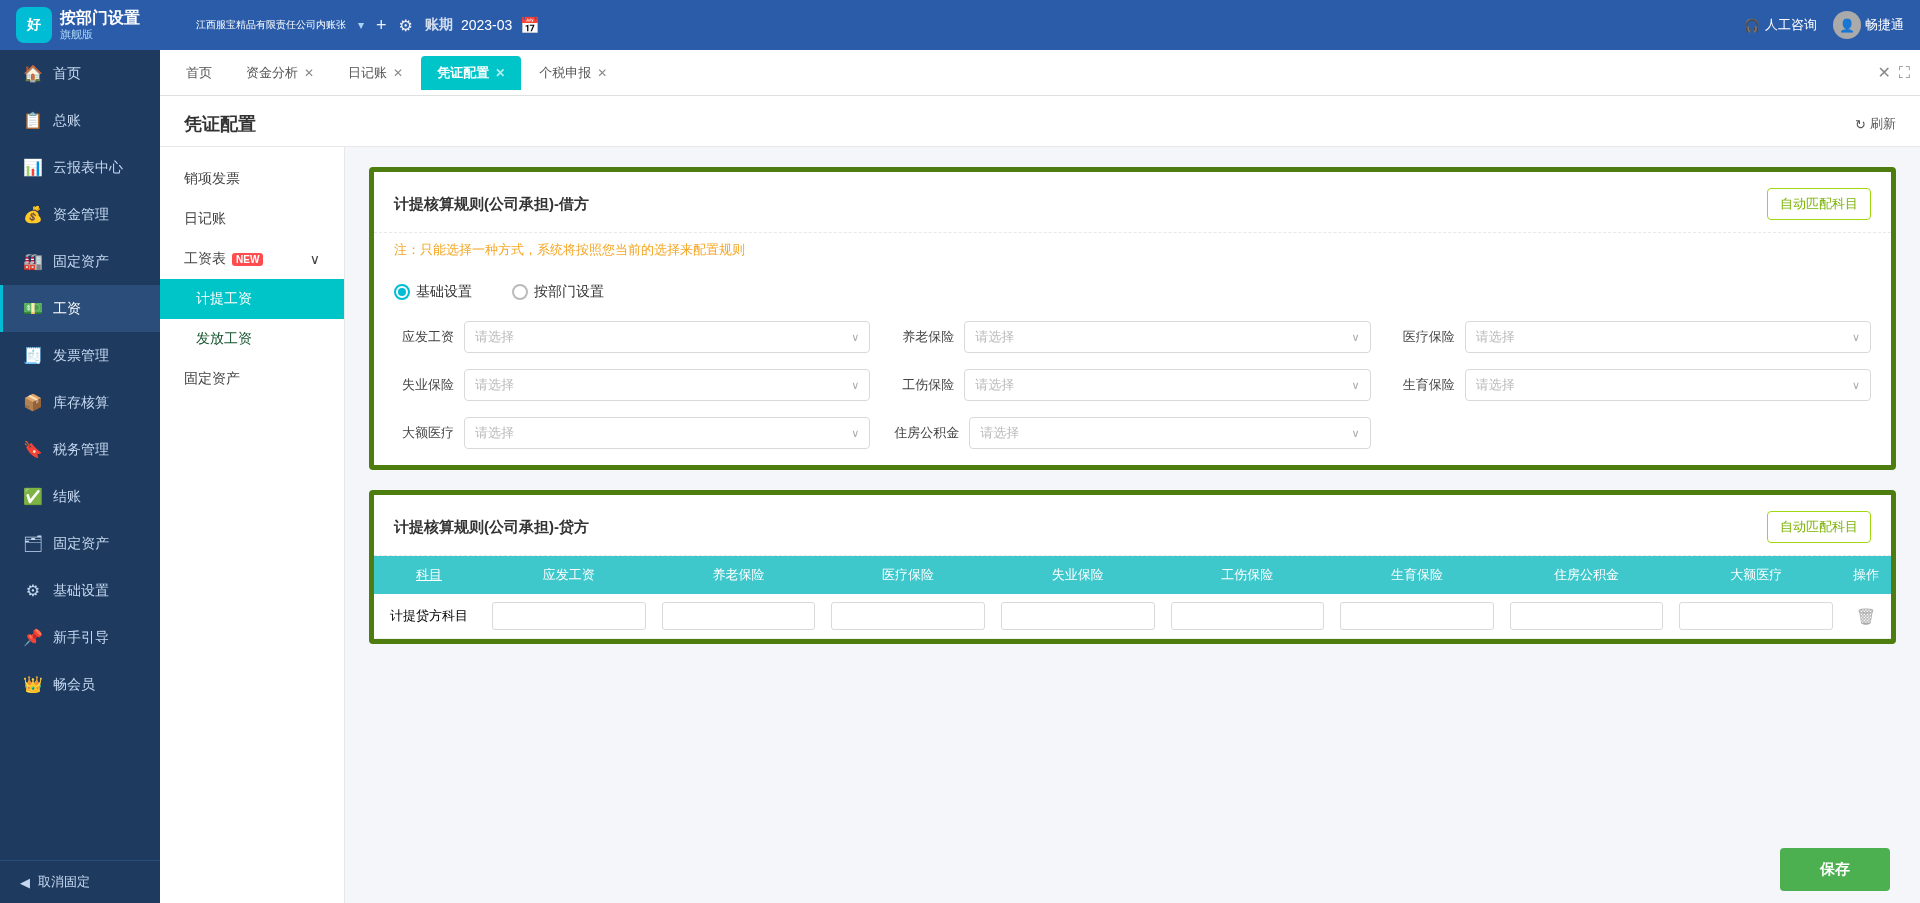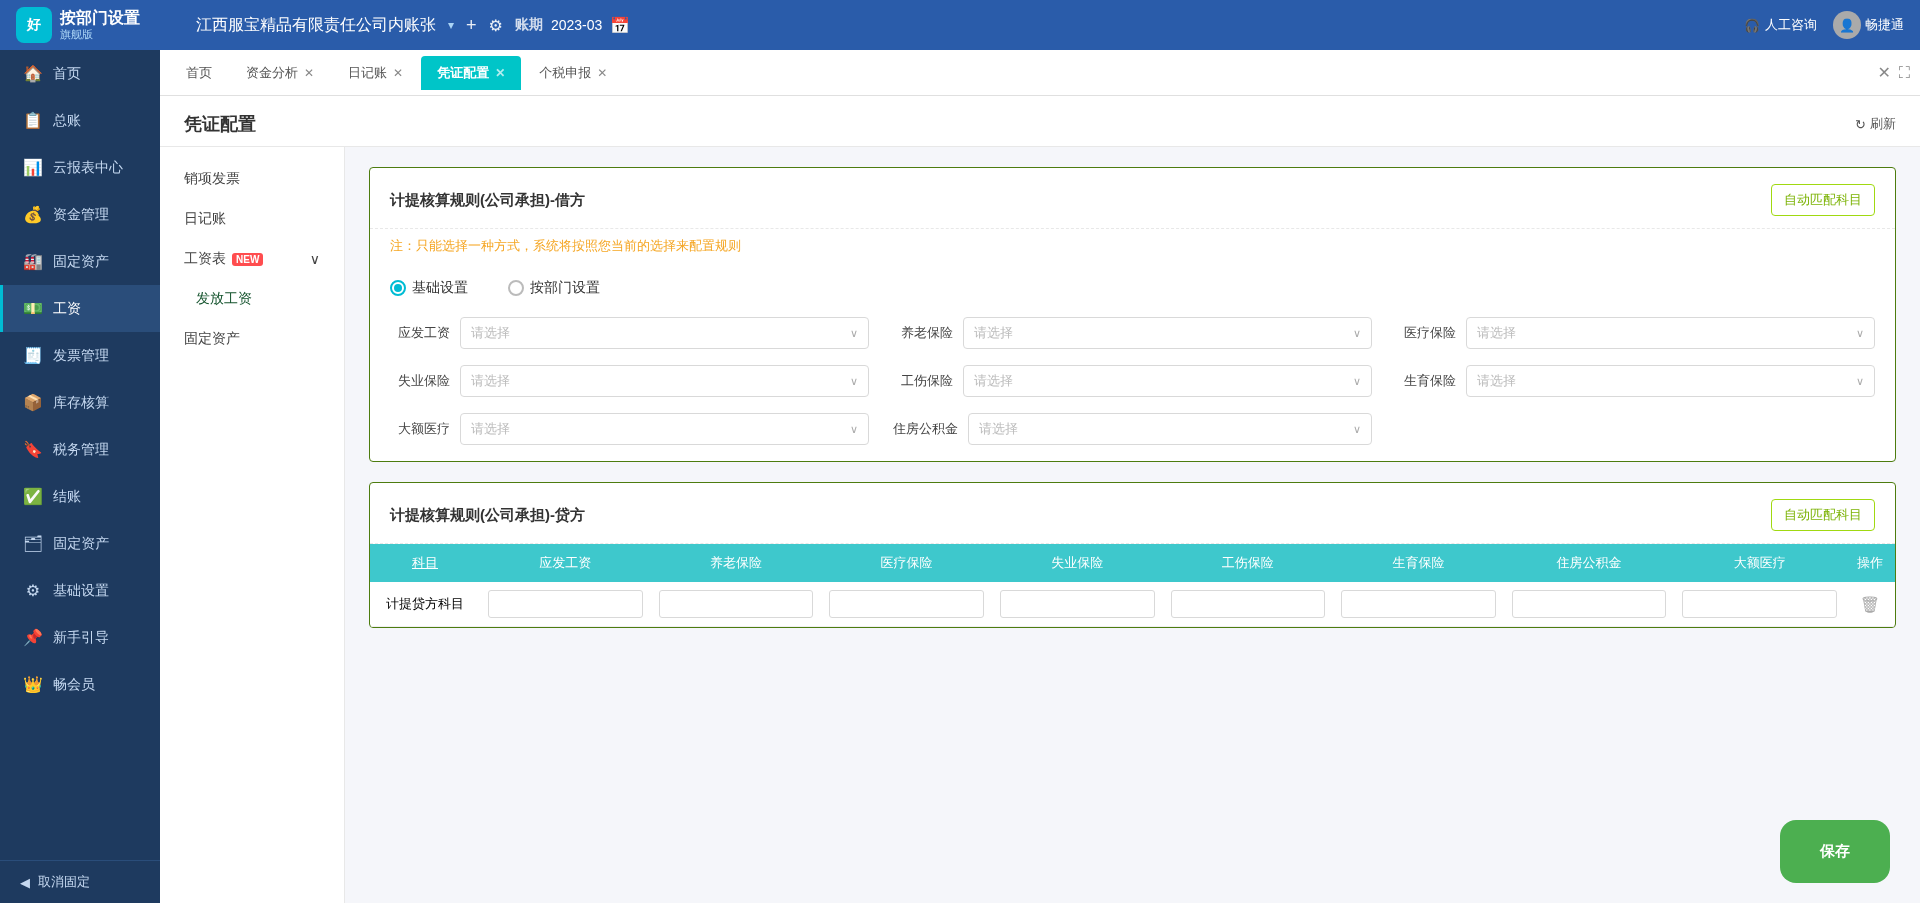"江西服宝精品有限责任公司内账张" .company-name { font-size: 16px -> 10px }
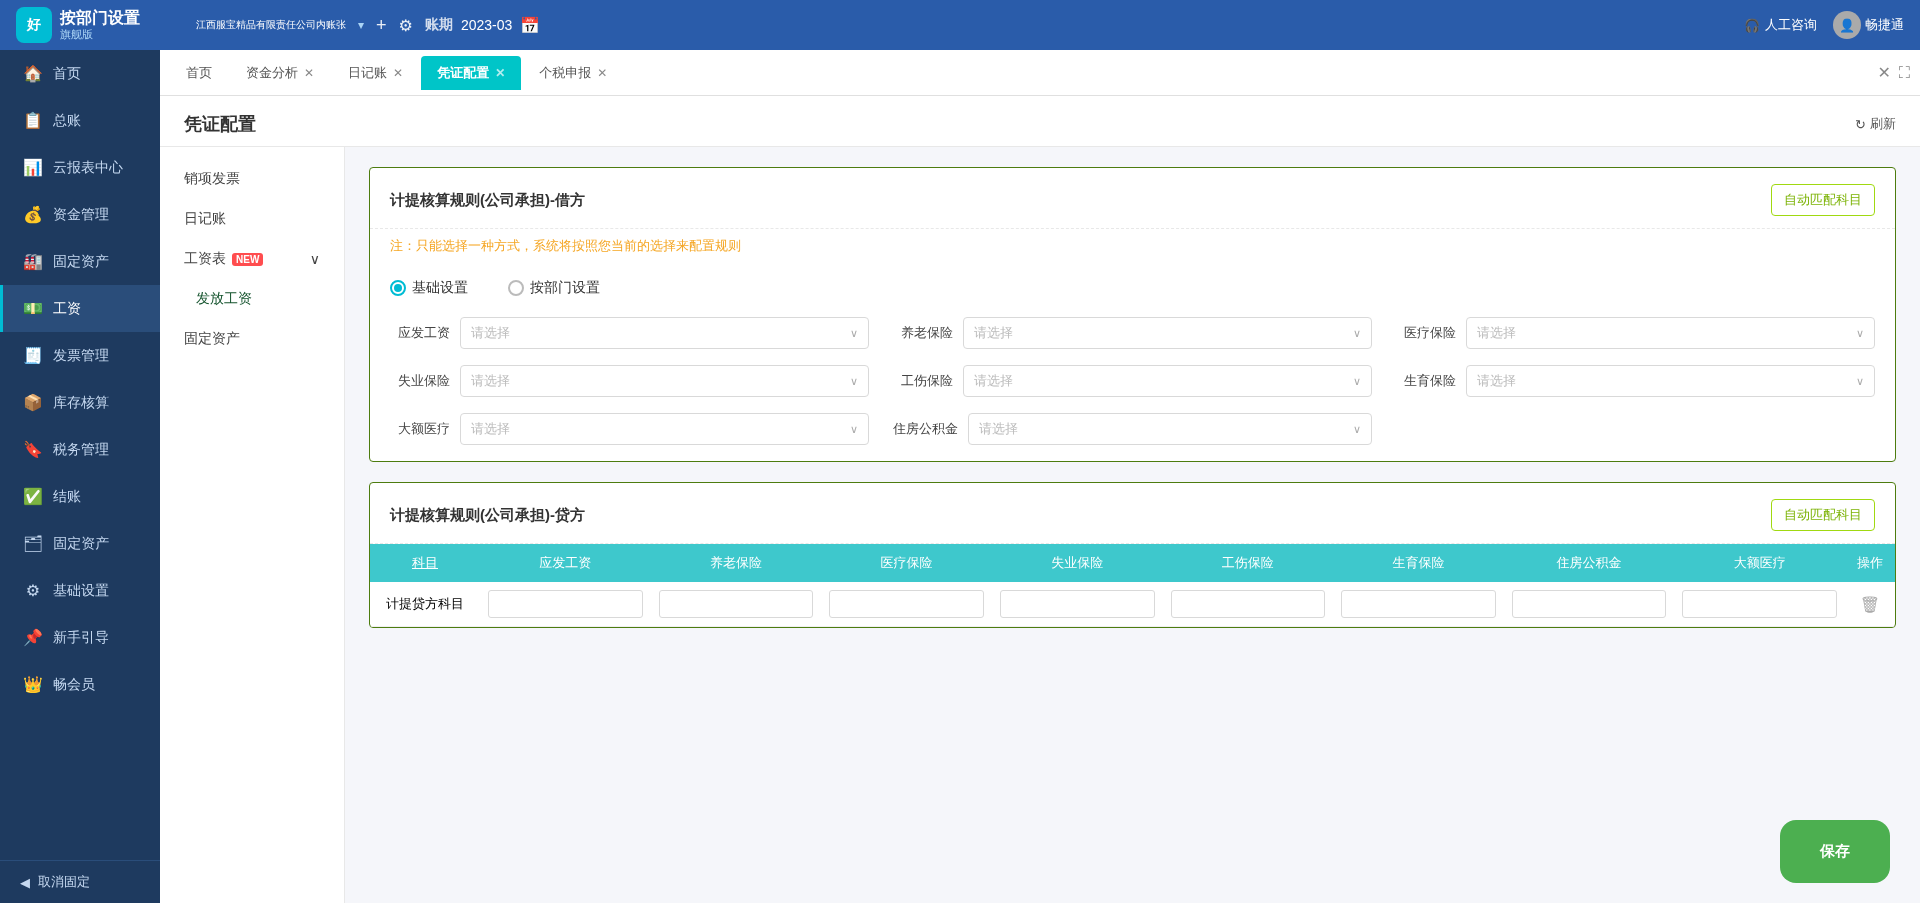"计提核算规则(公司承担)-借方" .section { border: 1px solid #4d7c0f -> 5px solid #4d7c0f }
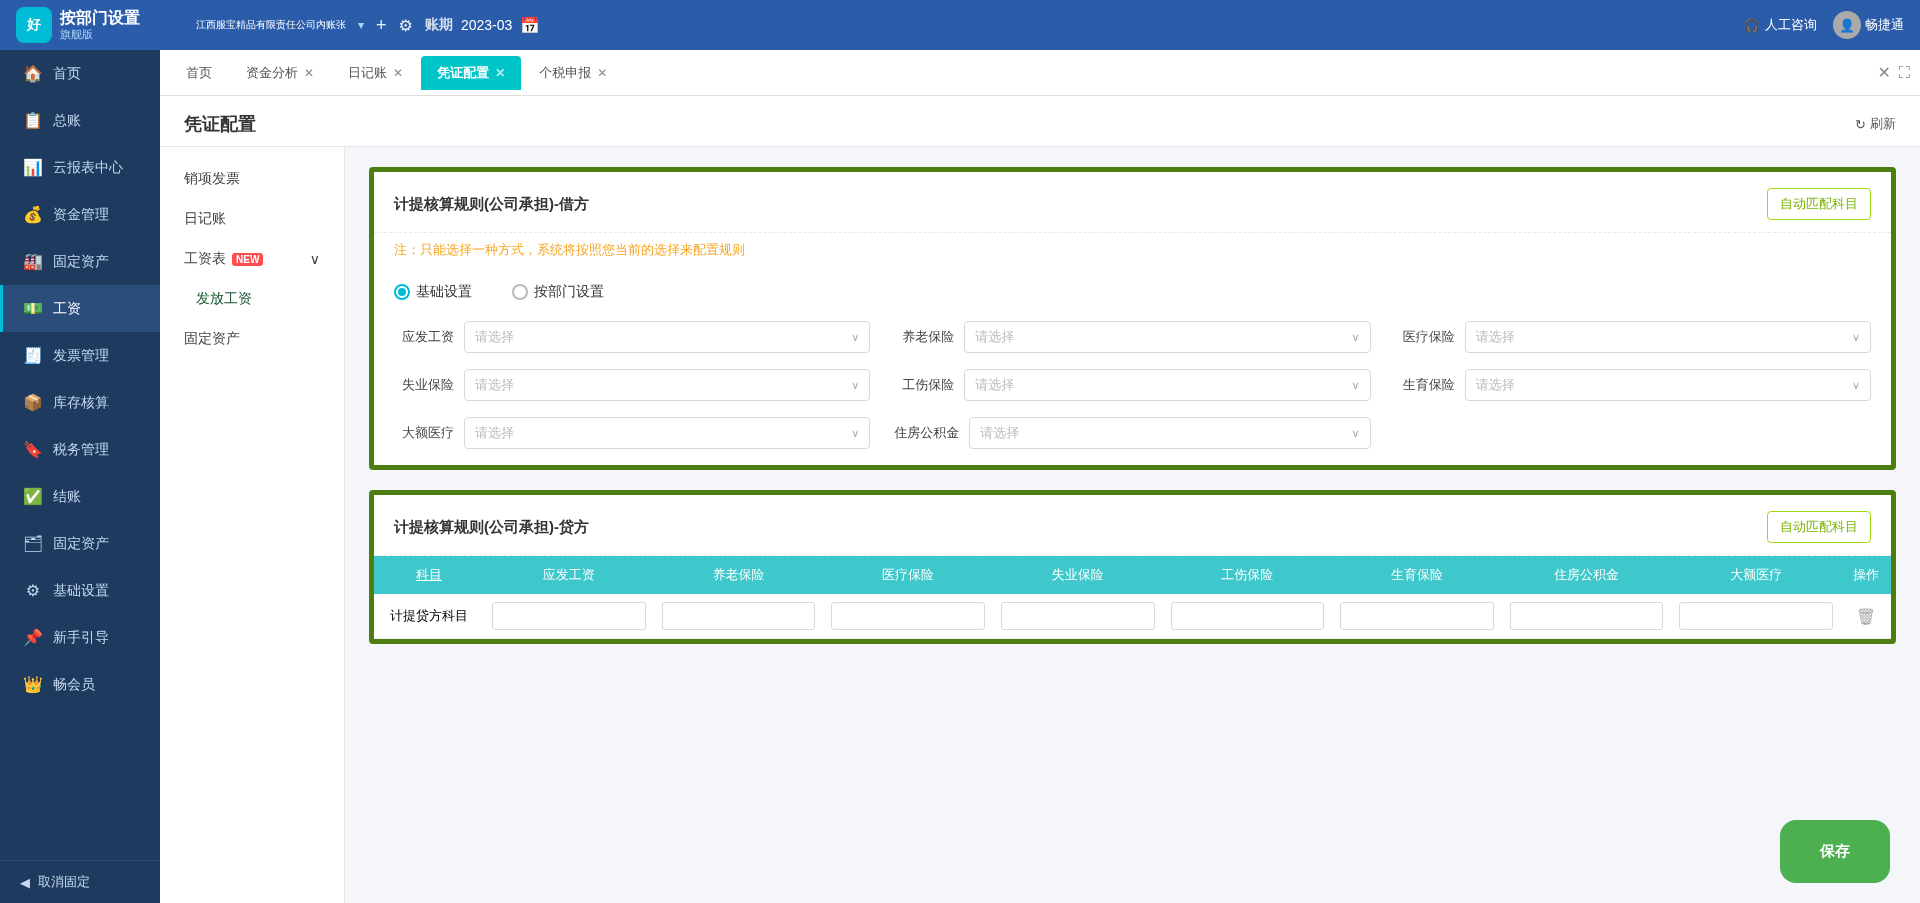"计提工资" div.left-nav-sub { html: none -> <div> <span>计提工资</span> </div> }
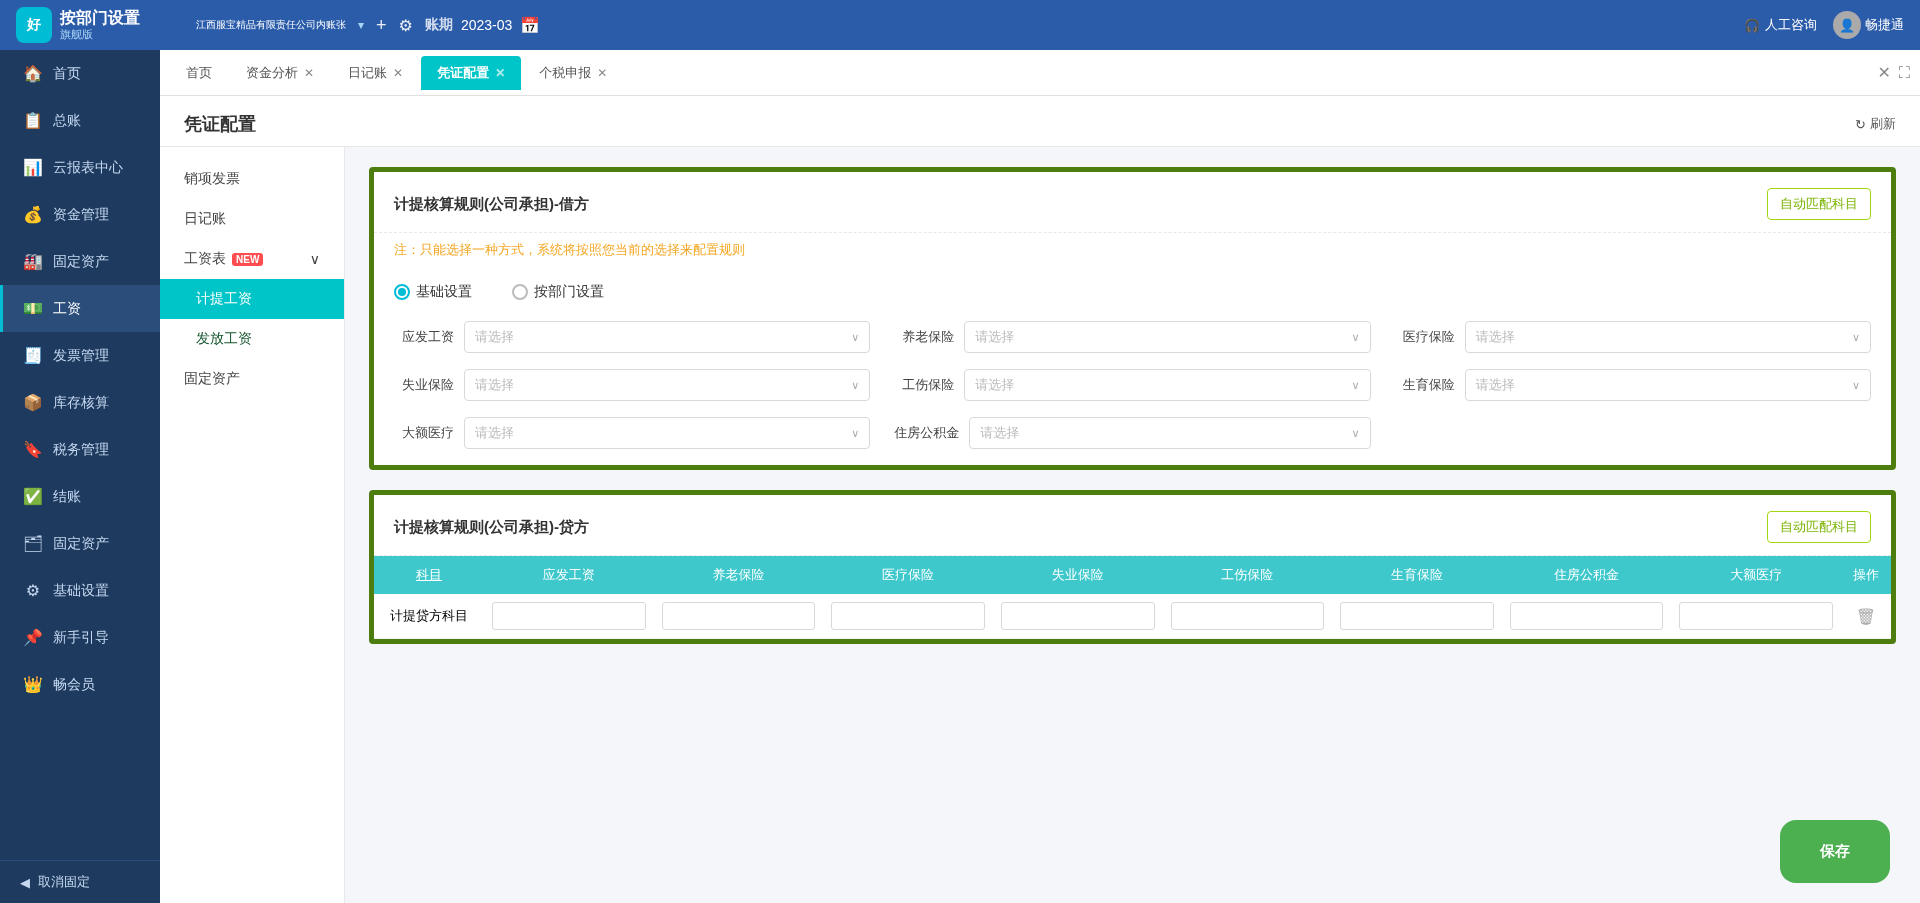"保存" .save-btn { border-radius: 16px -> 4px; bottom: 20px -> 12px; padding: 22px 40px -> 12px 40px }
